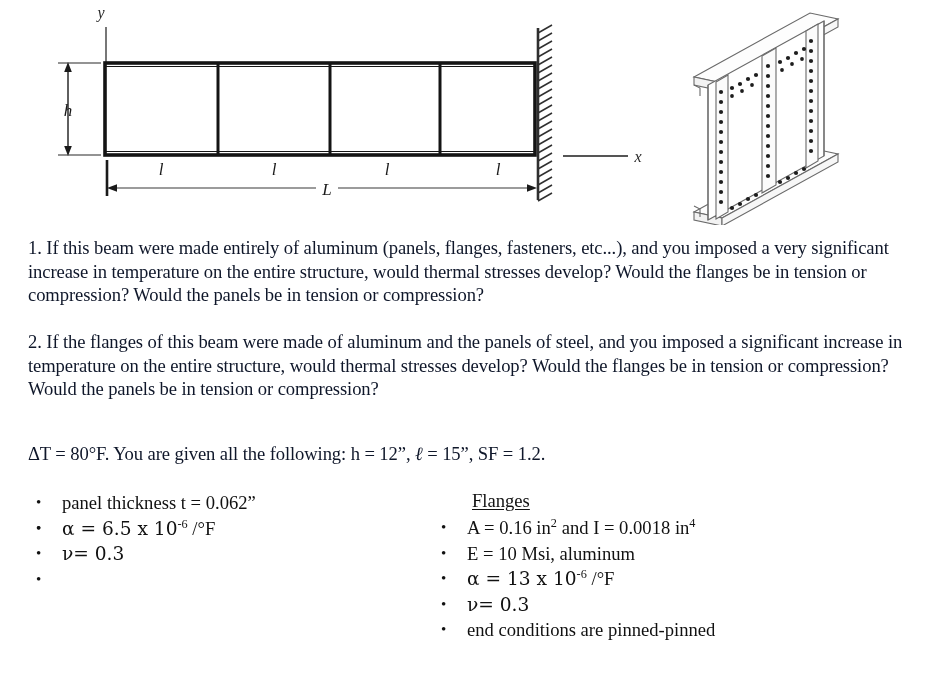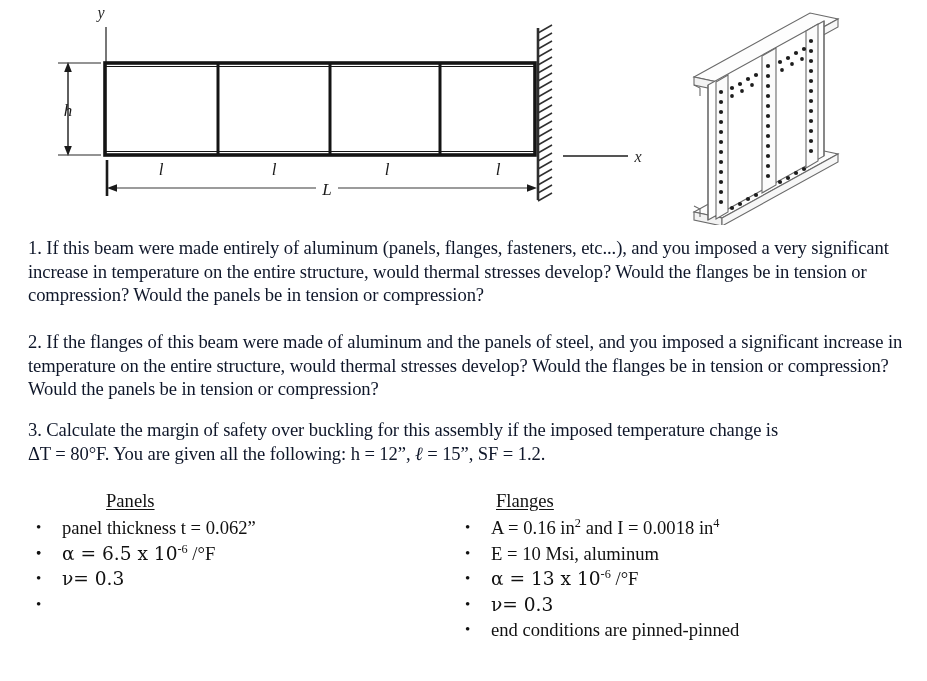"3. Calculate the margin of" span { html: <span>3. Calculate the margin of safety over buckling for this assembly if the imposed temperature change is</span> -> none }
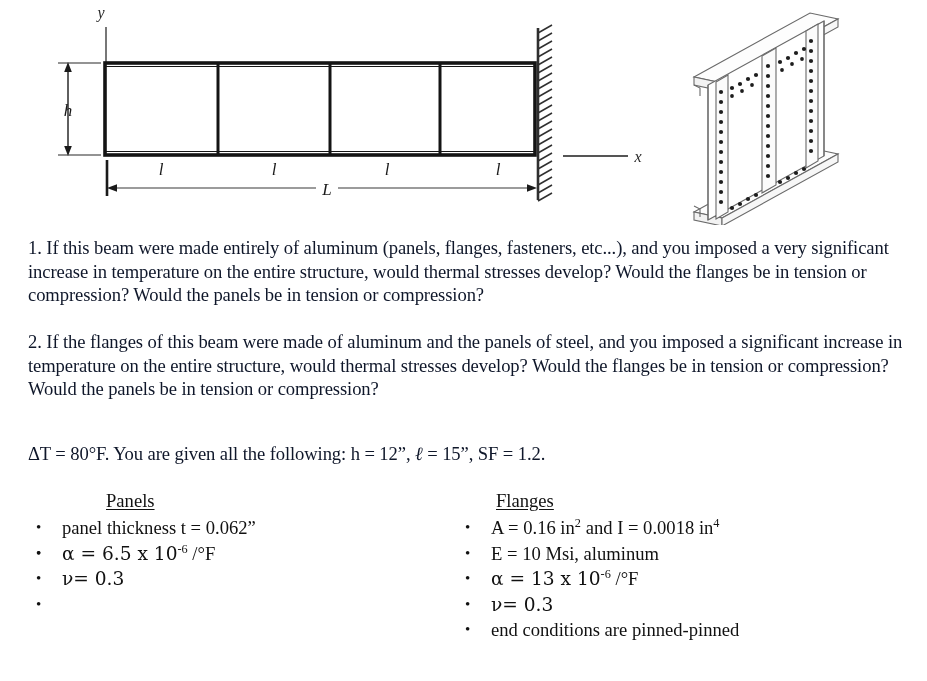"Panels" span.spec-head { html: <span>Panels</span> -> none }
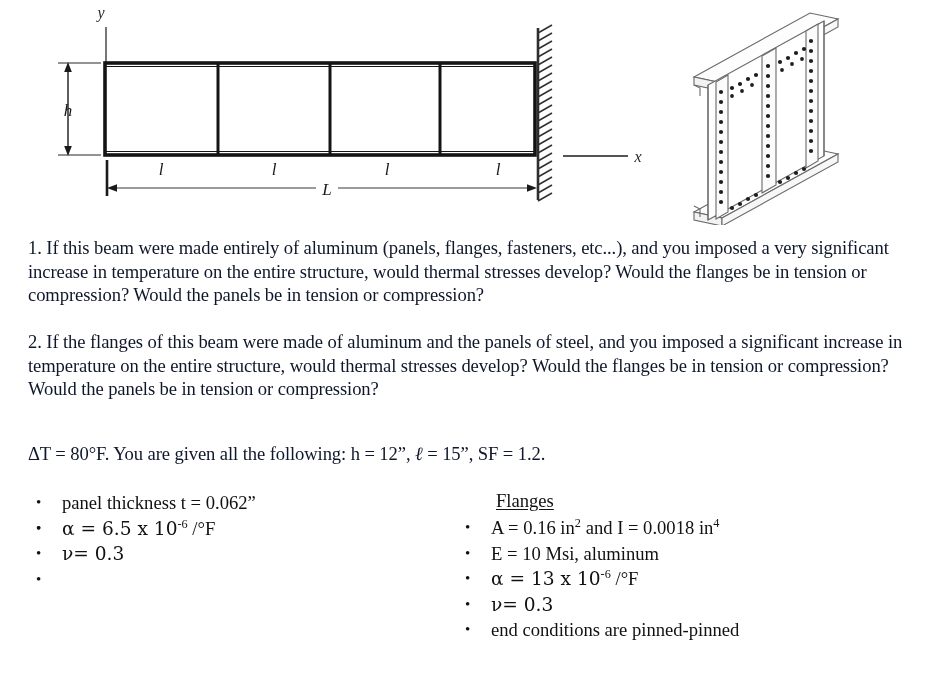"Flanges" #spec-flanges { margin-left: 24px -> none }
